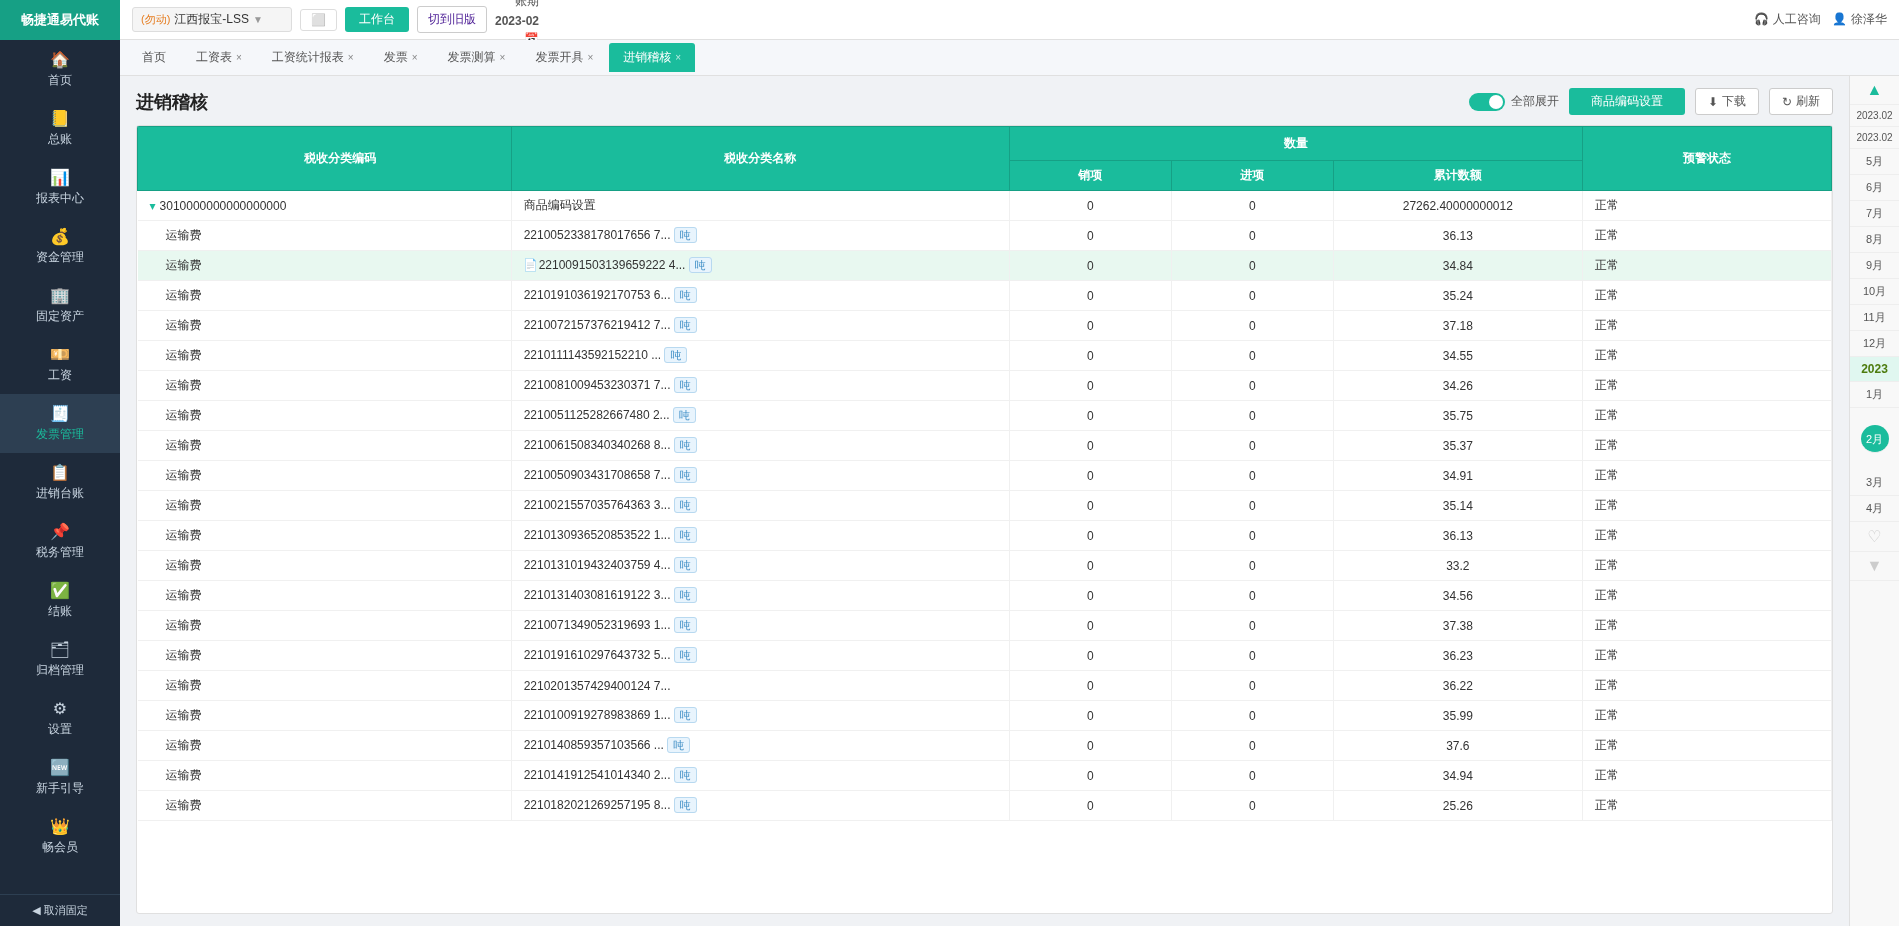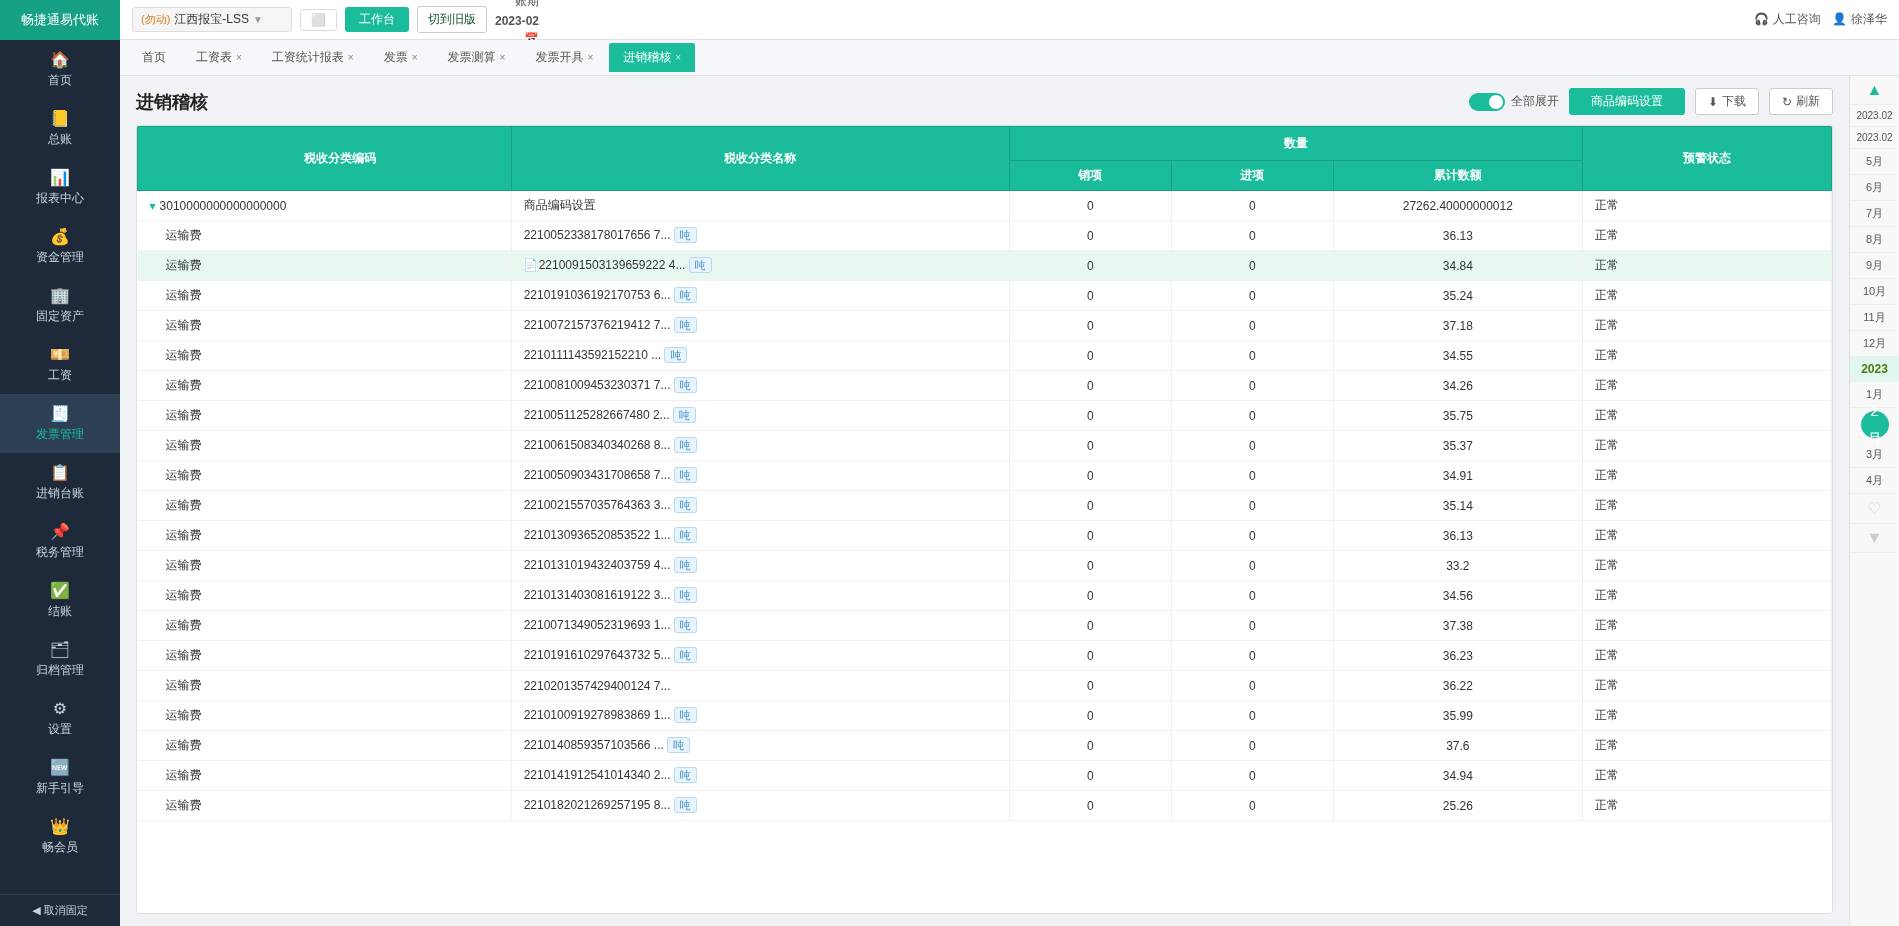"畅捷通易代账" .sidebar-logo { font-weight: normal -> bold }
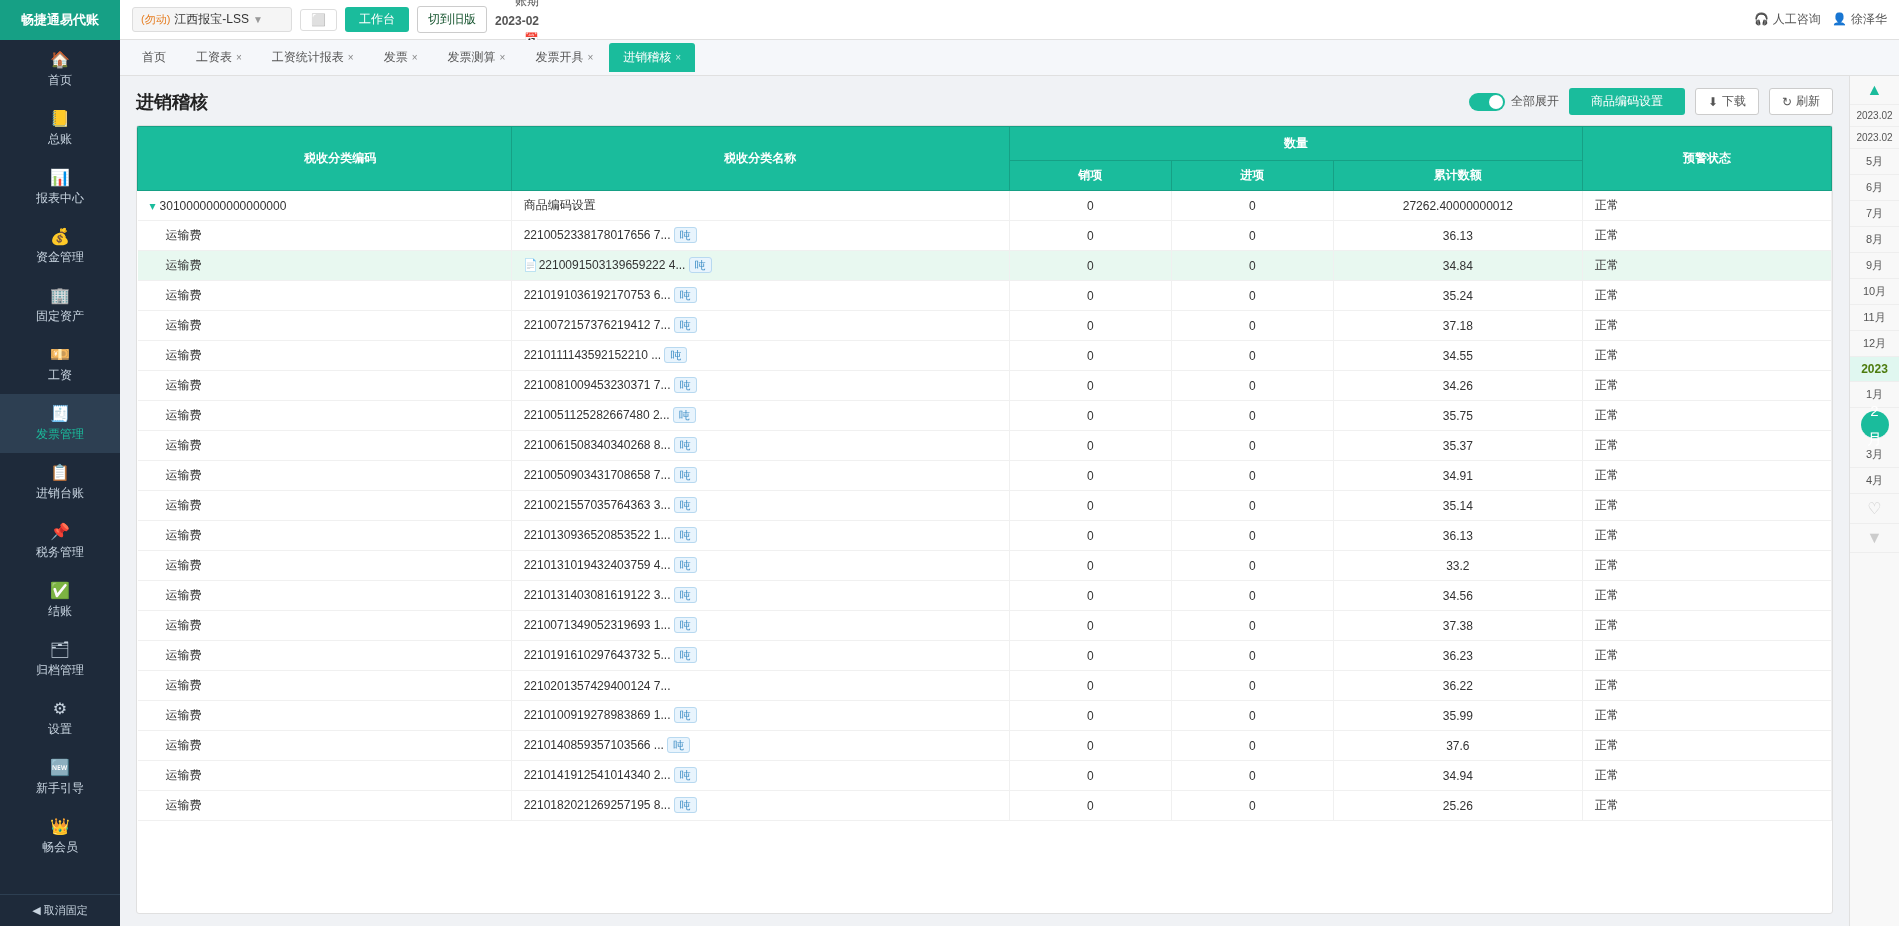"切到旧版" .switch-btn { color: #14532d -> #4c1d95 }
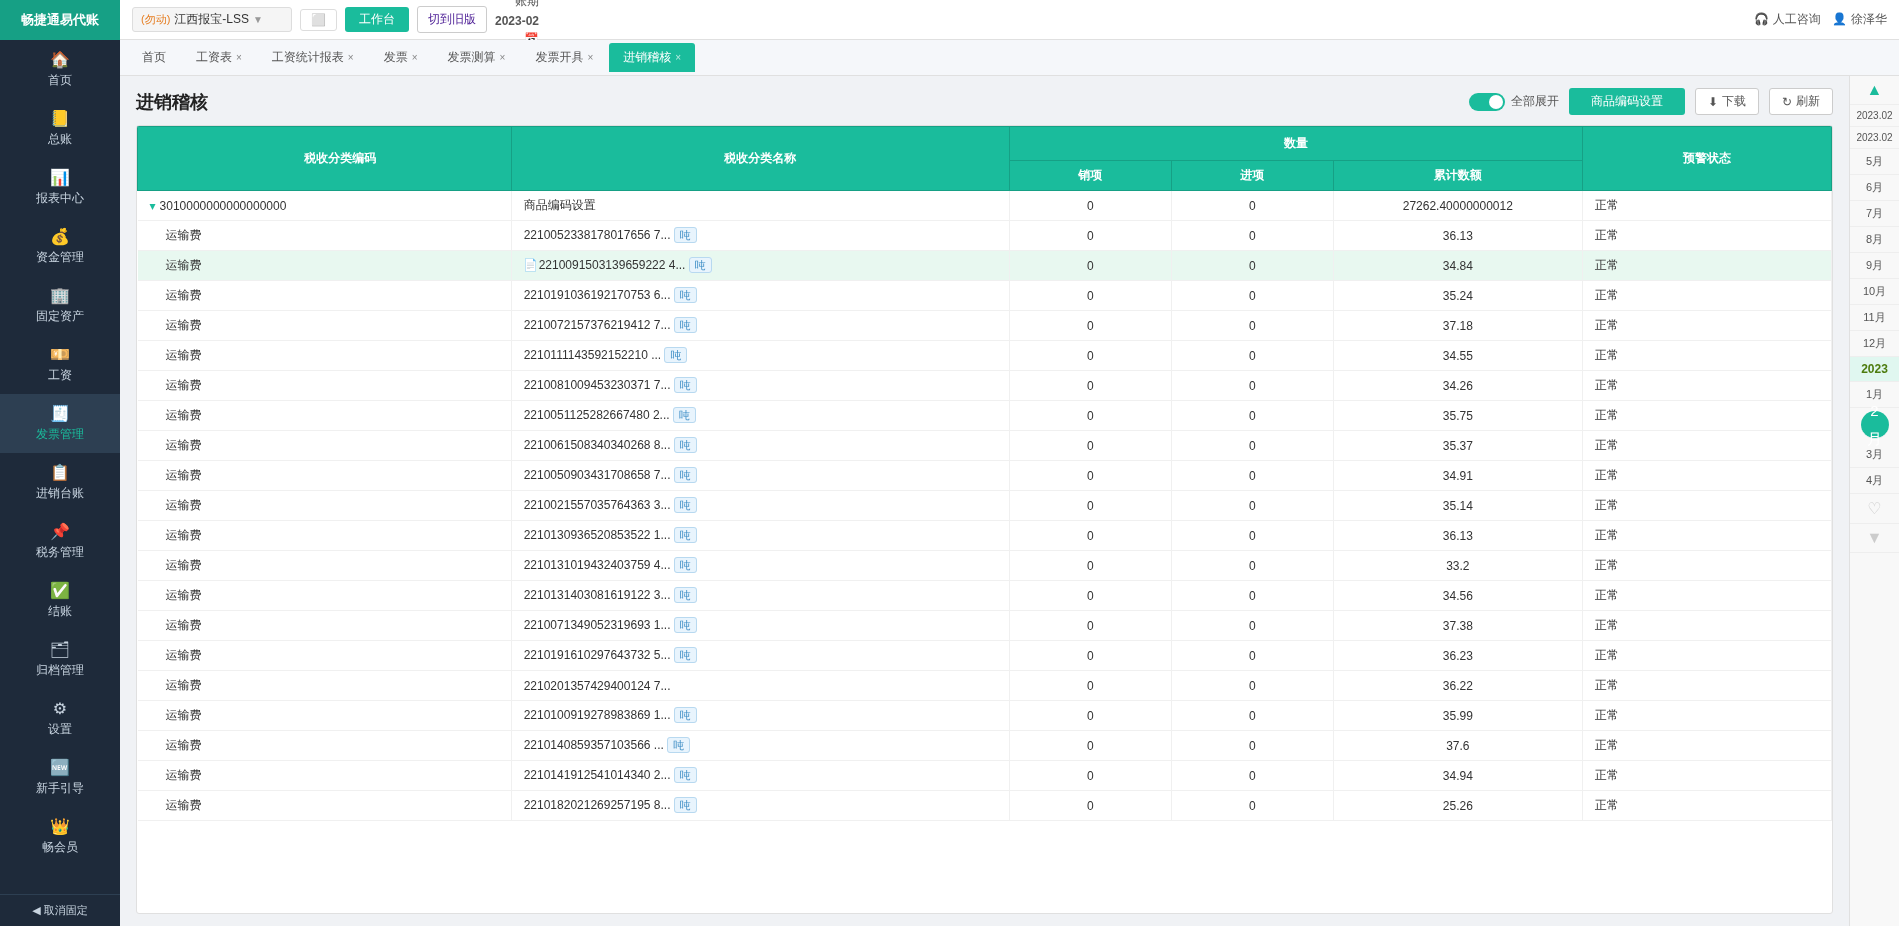"2月" div.right-panel-item { font-size: 15px -> 11px; margin: 3px auto -> 17px auto }
